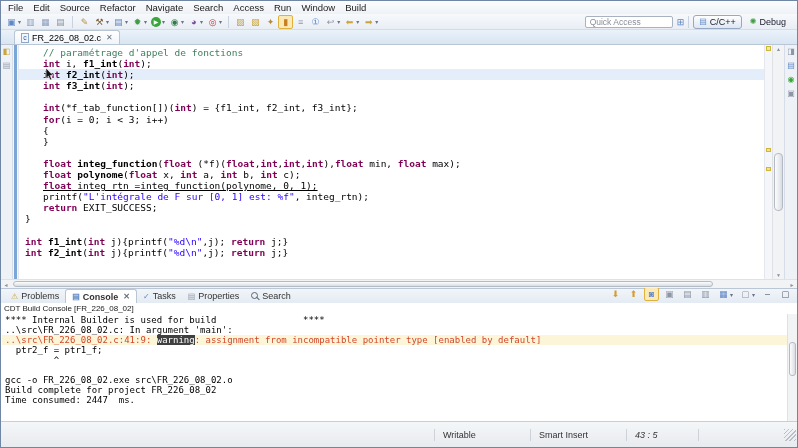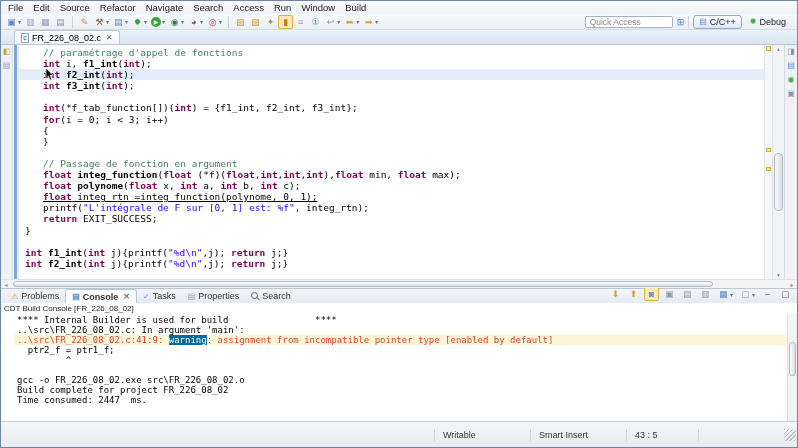"// Passage de fonction en" div.code-line { html: <div><span>// Passage de fonction en argument</span></div> -> none }
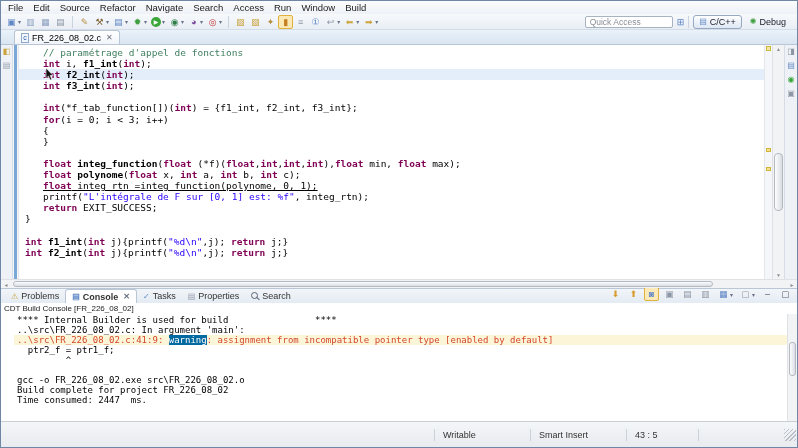"**** Internal Builder is used" .console-body { padding: 1px 0 0 16px -> 1px 0 0 4px }
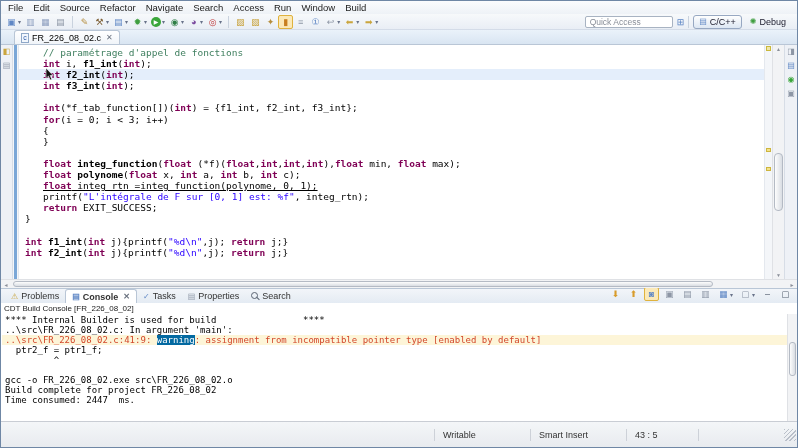"warning" .cs-sel { background: #0369a1 -> #404040 }
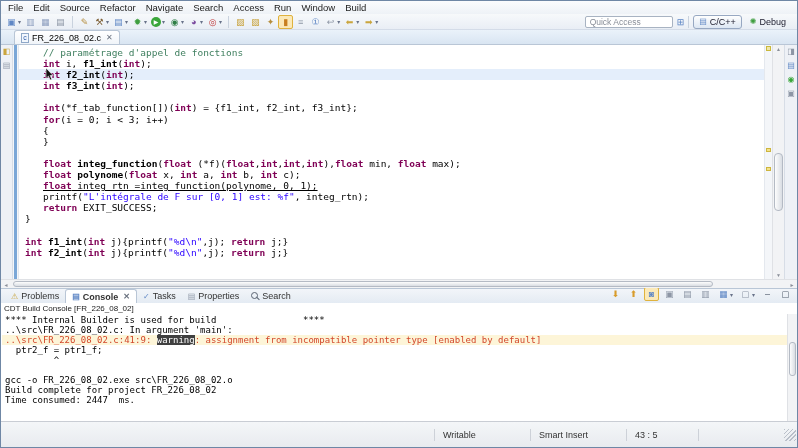"43 : 5" .sb-cell.narrow { font-style: none -> italic }
